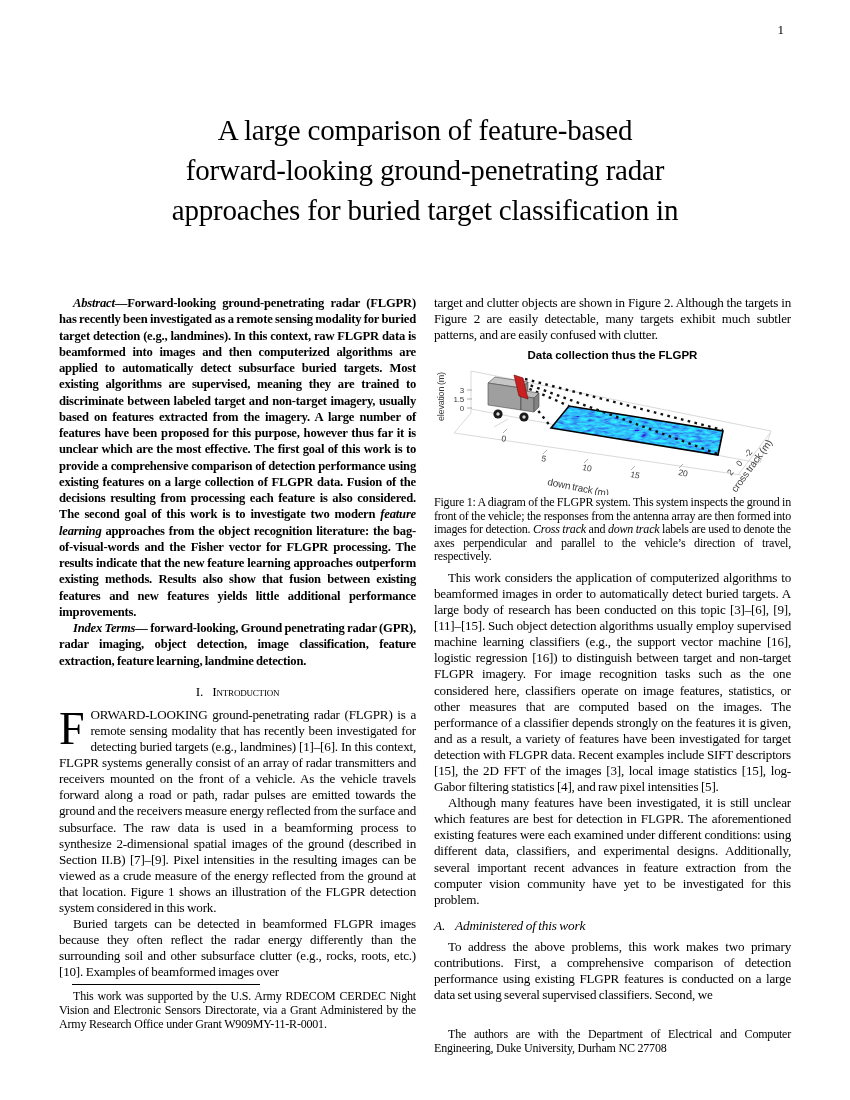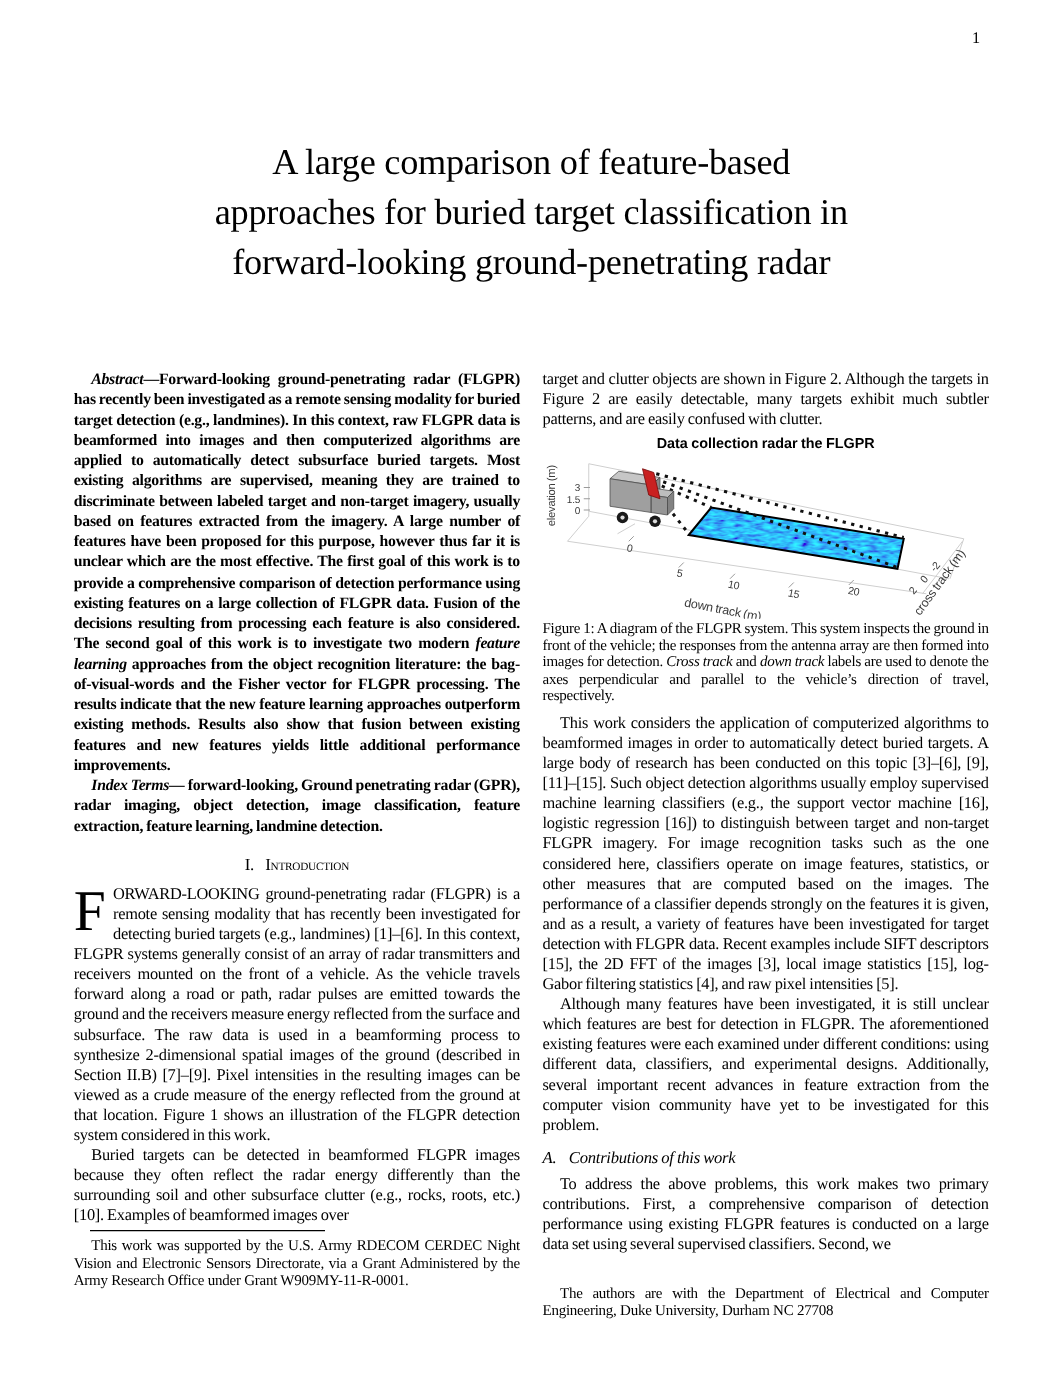"approaches for buried target" div { order: before "forward-looking ground-penetrating radar" -> after "forward-looking ground-penetrating radar" }
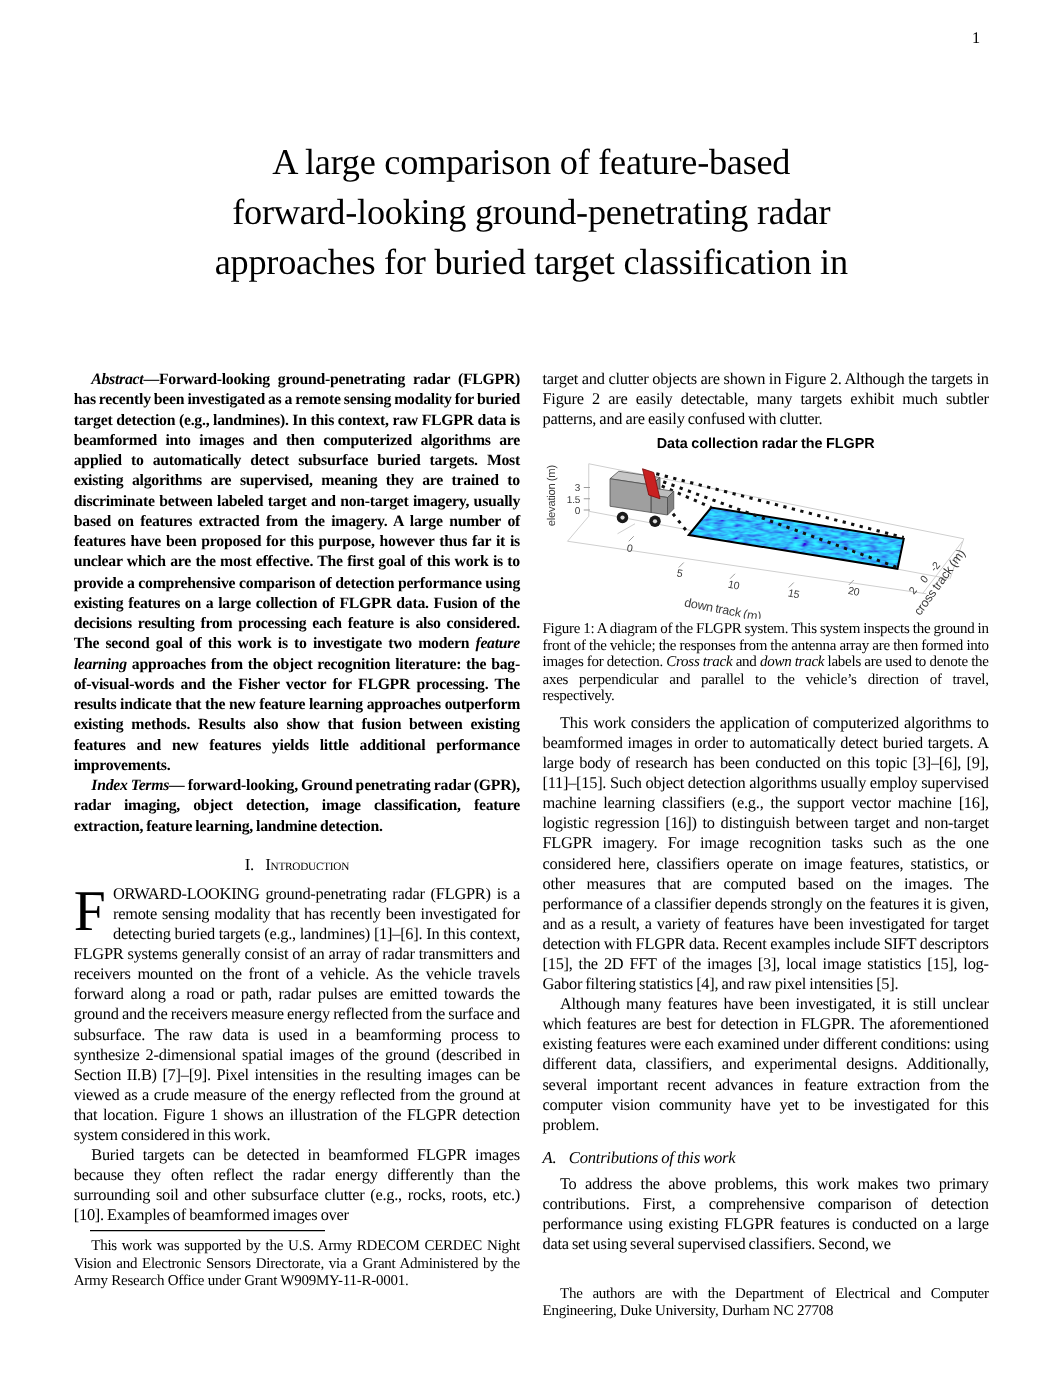"Data collection radar the FLGPR" div.fig-title { text: radar -> thus }
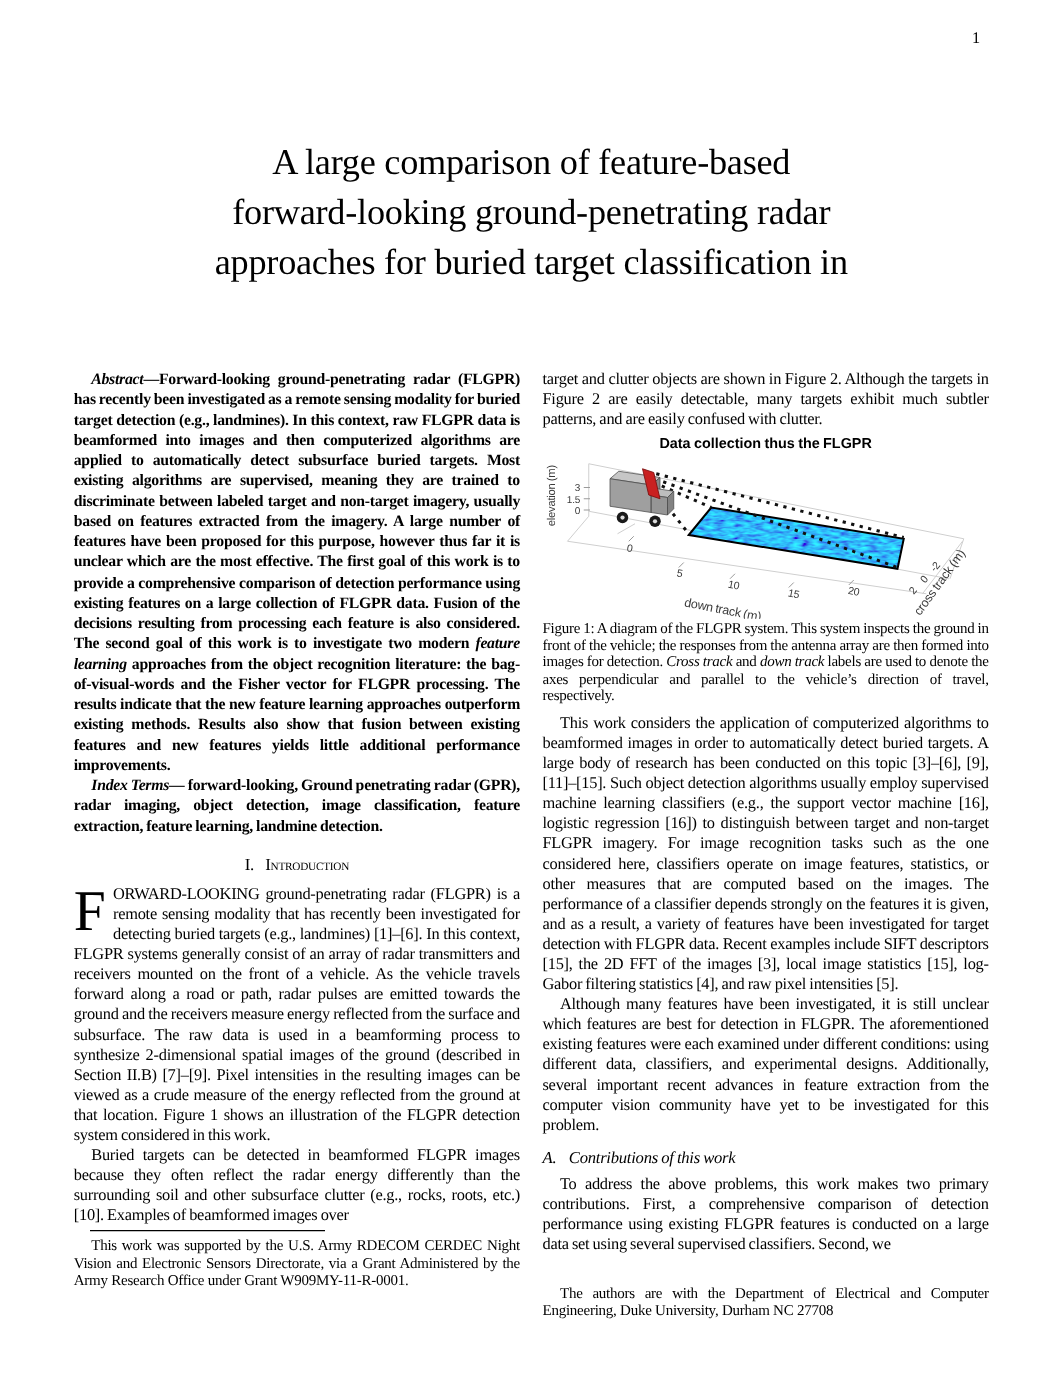"Contributions of this work" span { text: Contributions -> Administered }
